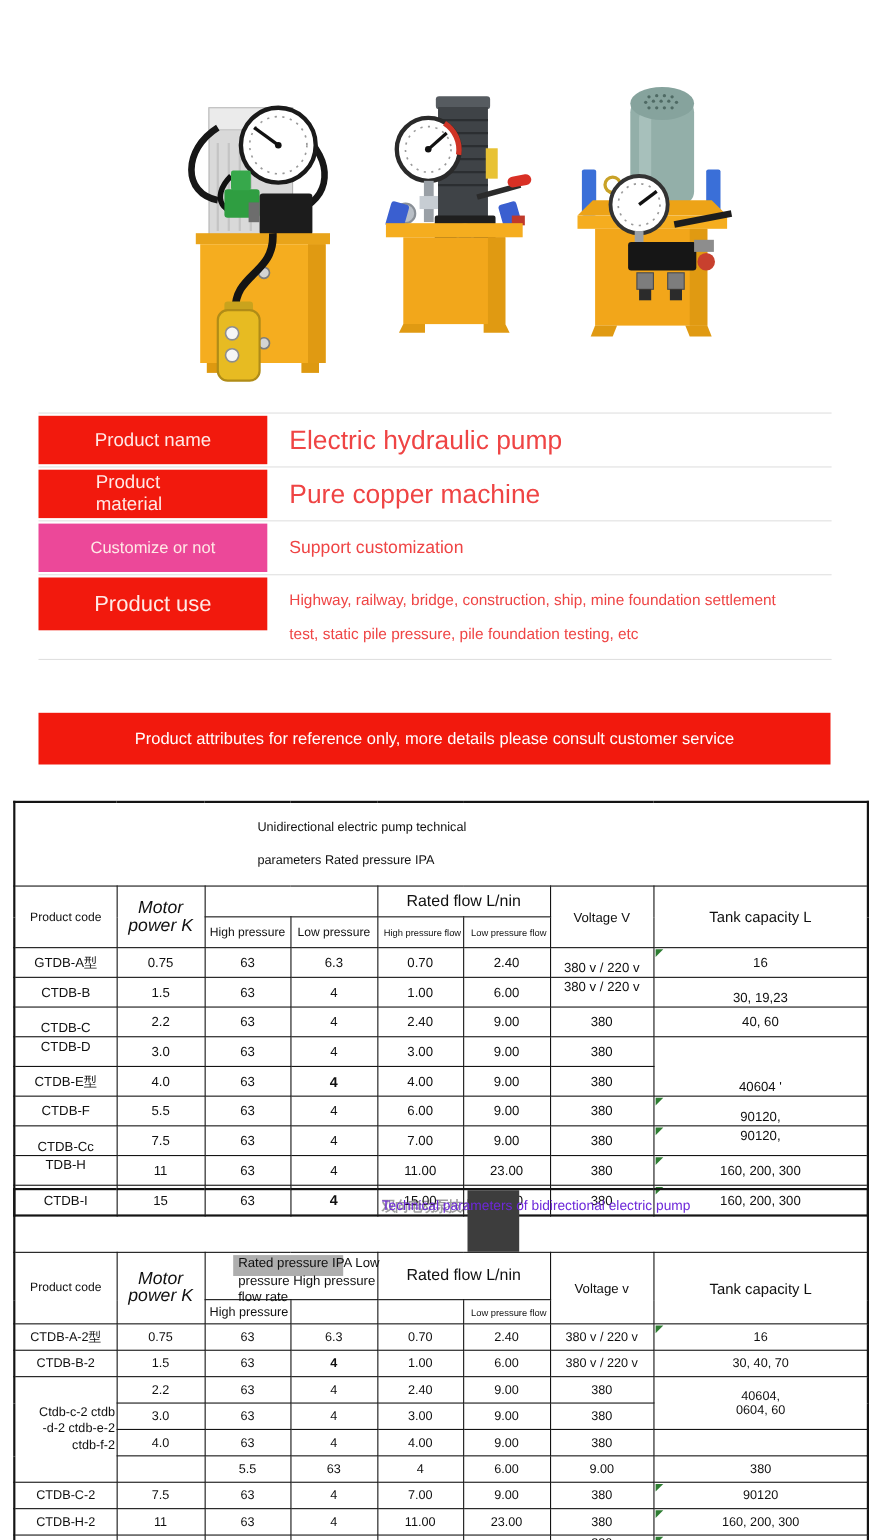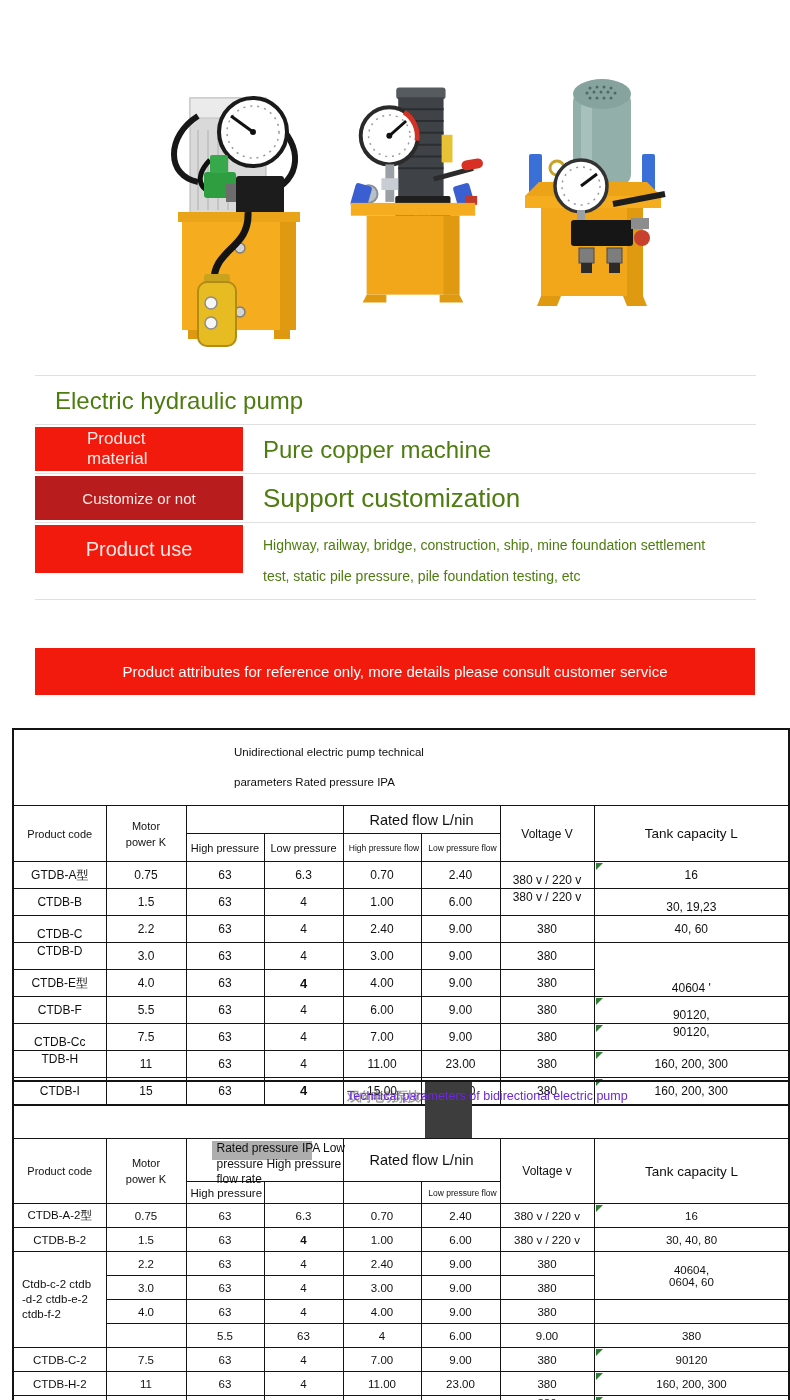"Product name" div.attr-label { html: none -> <div>Product name</div> }
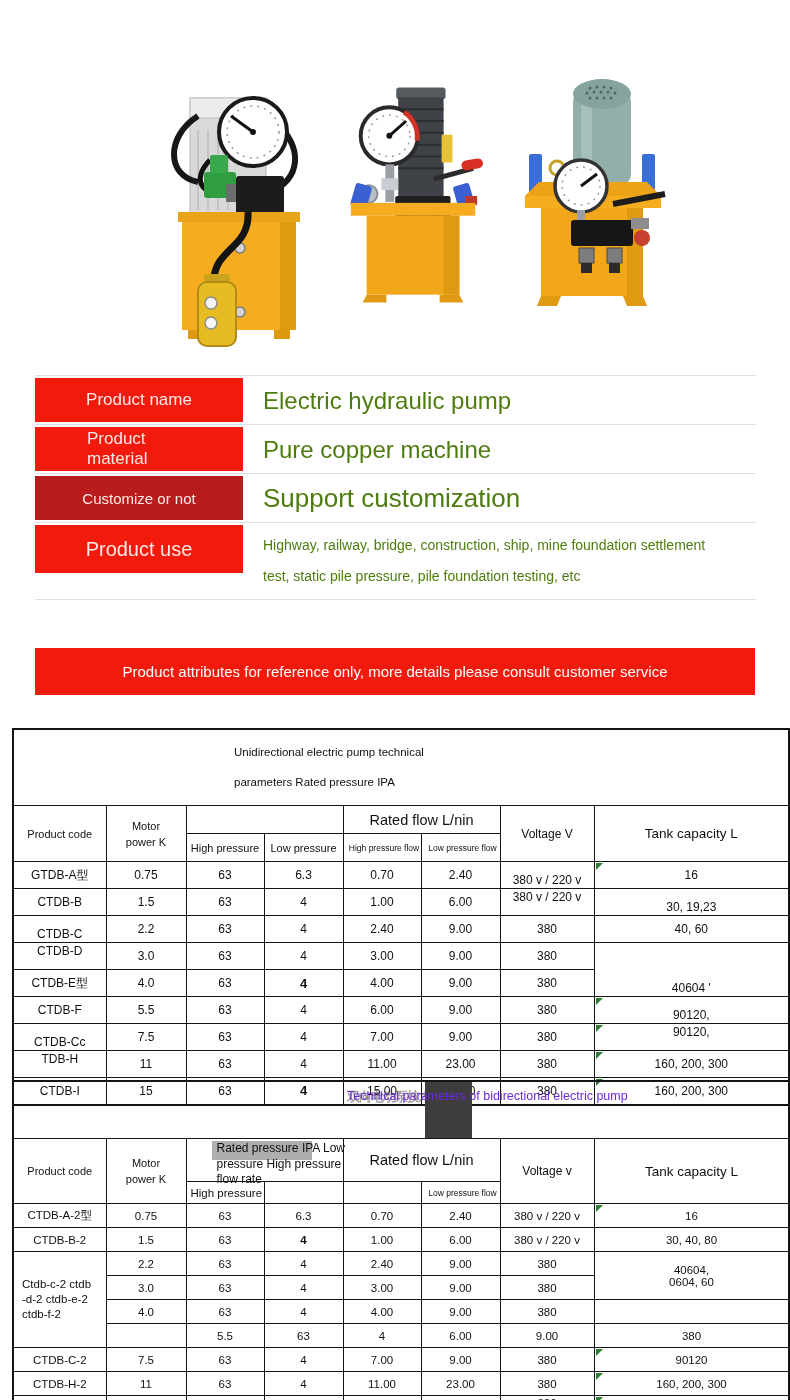"Electric hydraulic pump" .attr-value { color: #4d7c0f -> #ef4444 }
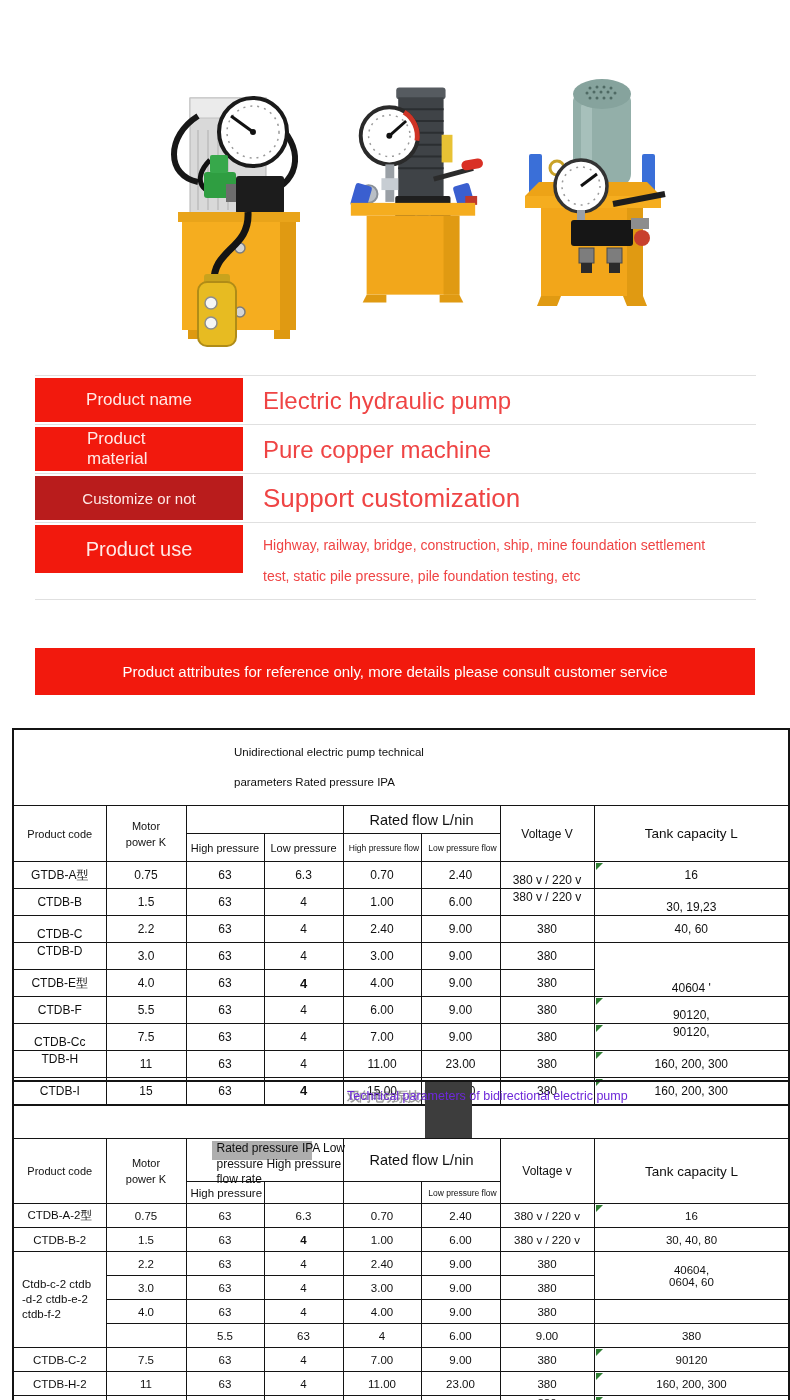"Customize or not" div.attr-label { background: #b91c1c -> #ec4899 }
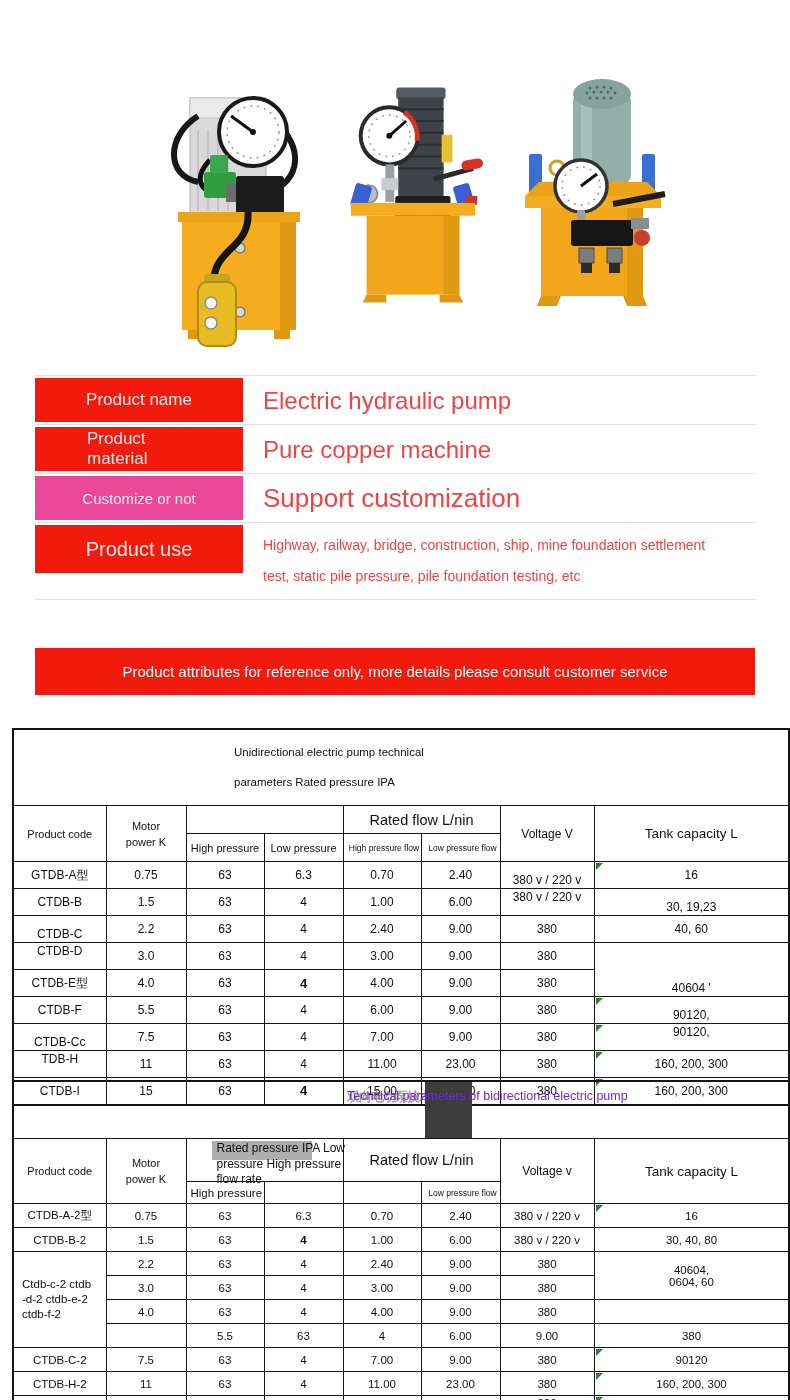"Support customization" .attr-row:nth-child(3) .attr-value { font-size: 26px -> 16px }
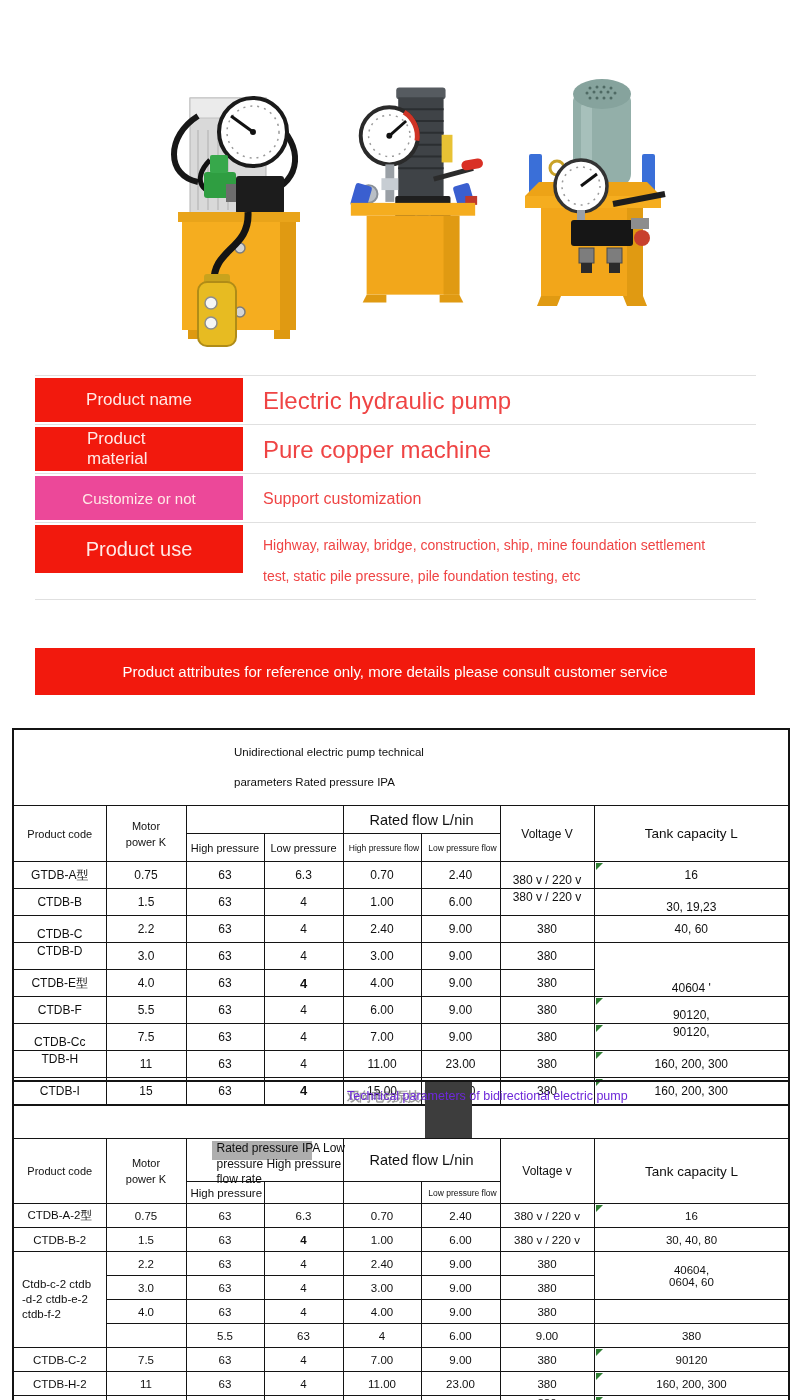"Motor power K" .hdr-mp { font-size: 11px -> 16px; font-style: none -> italic }
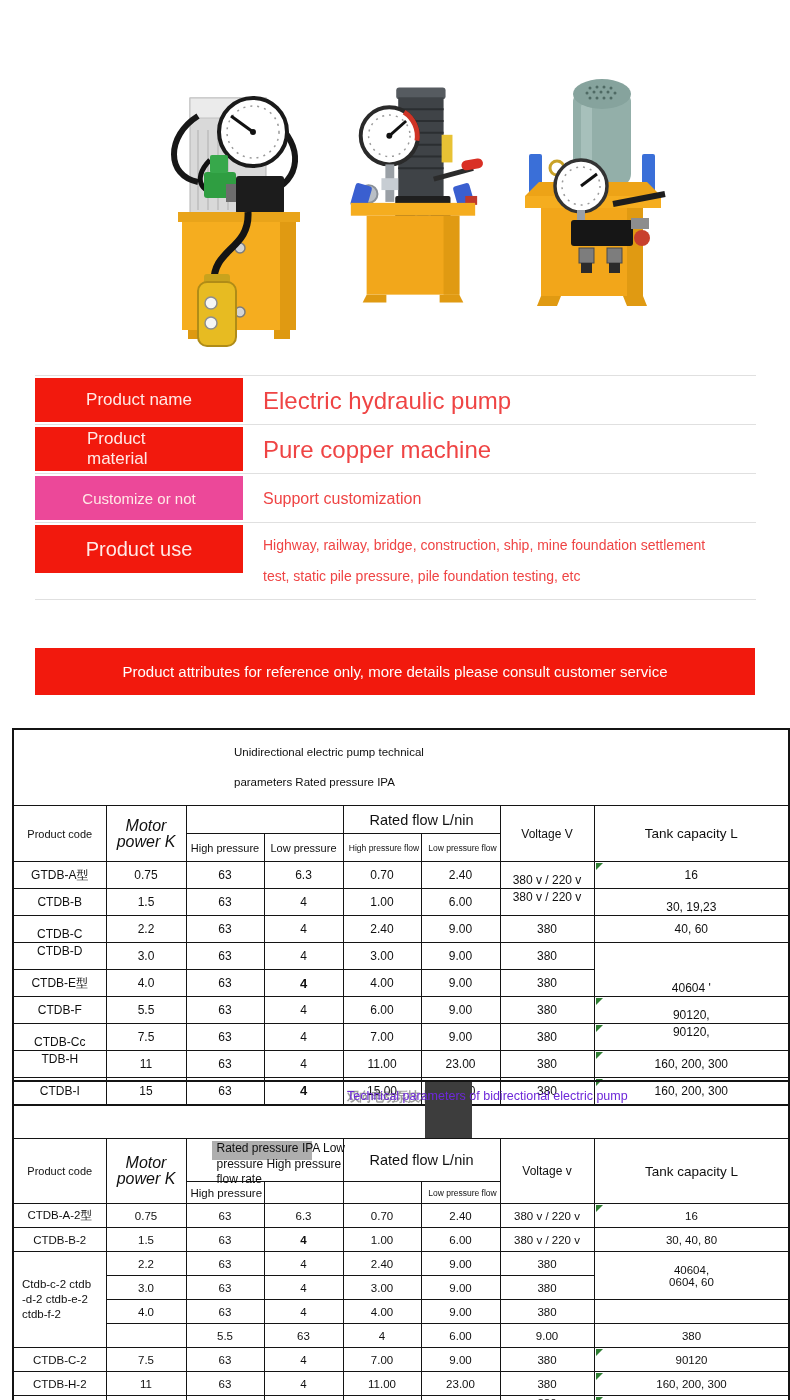"30, 40, 80" td { text: 80 -> 70 }
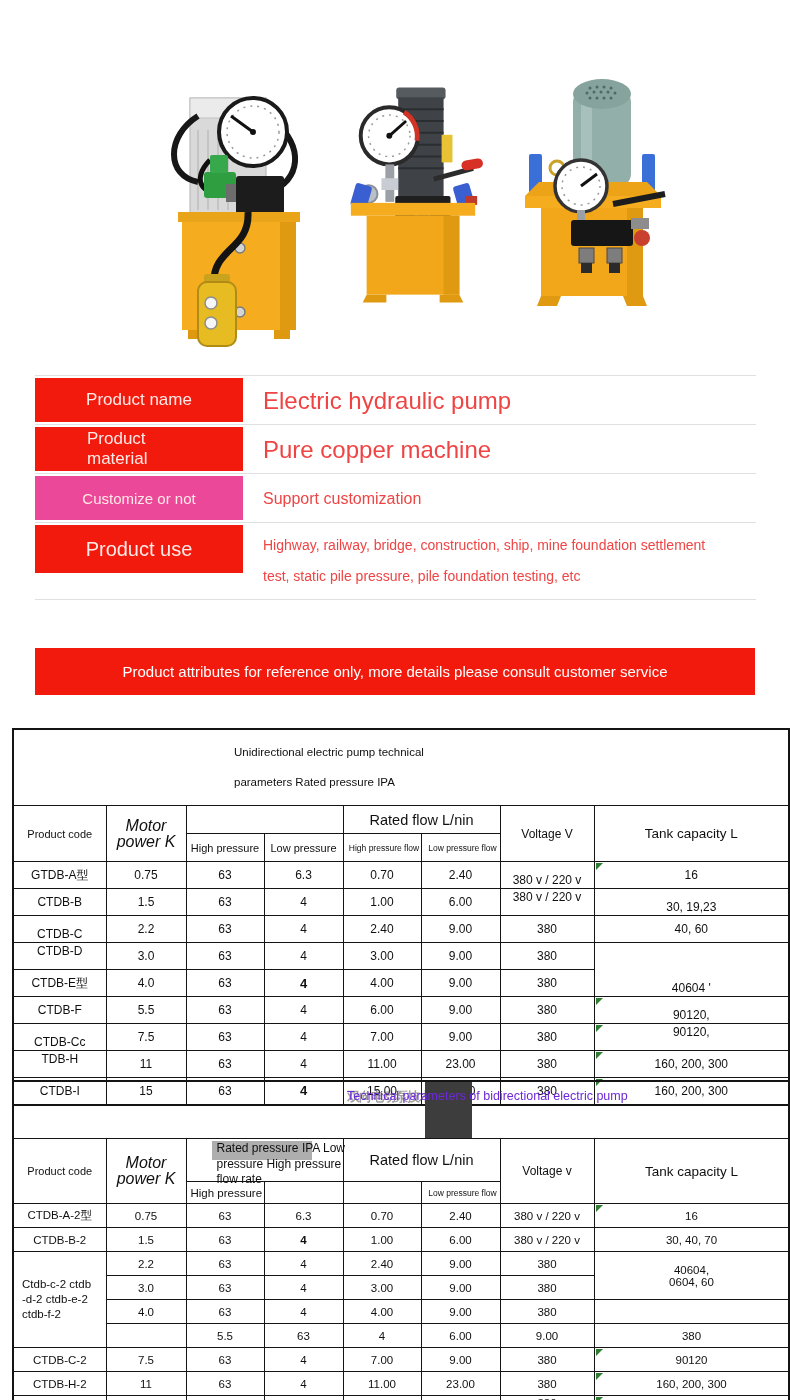"Ctdb-c-2 ctdb" td.ml { padding-left: 8px -> 18px; text-align: left -> right }
